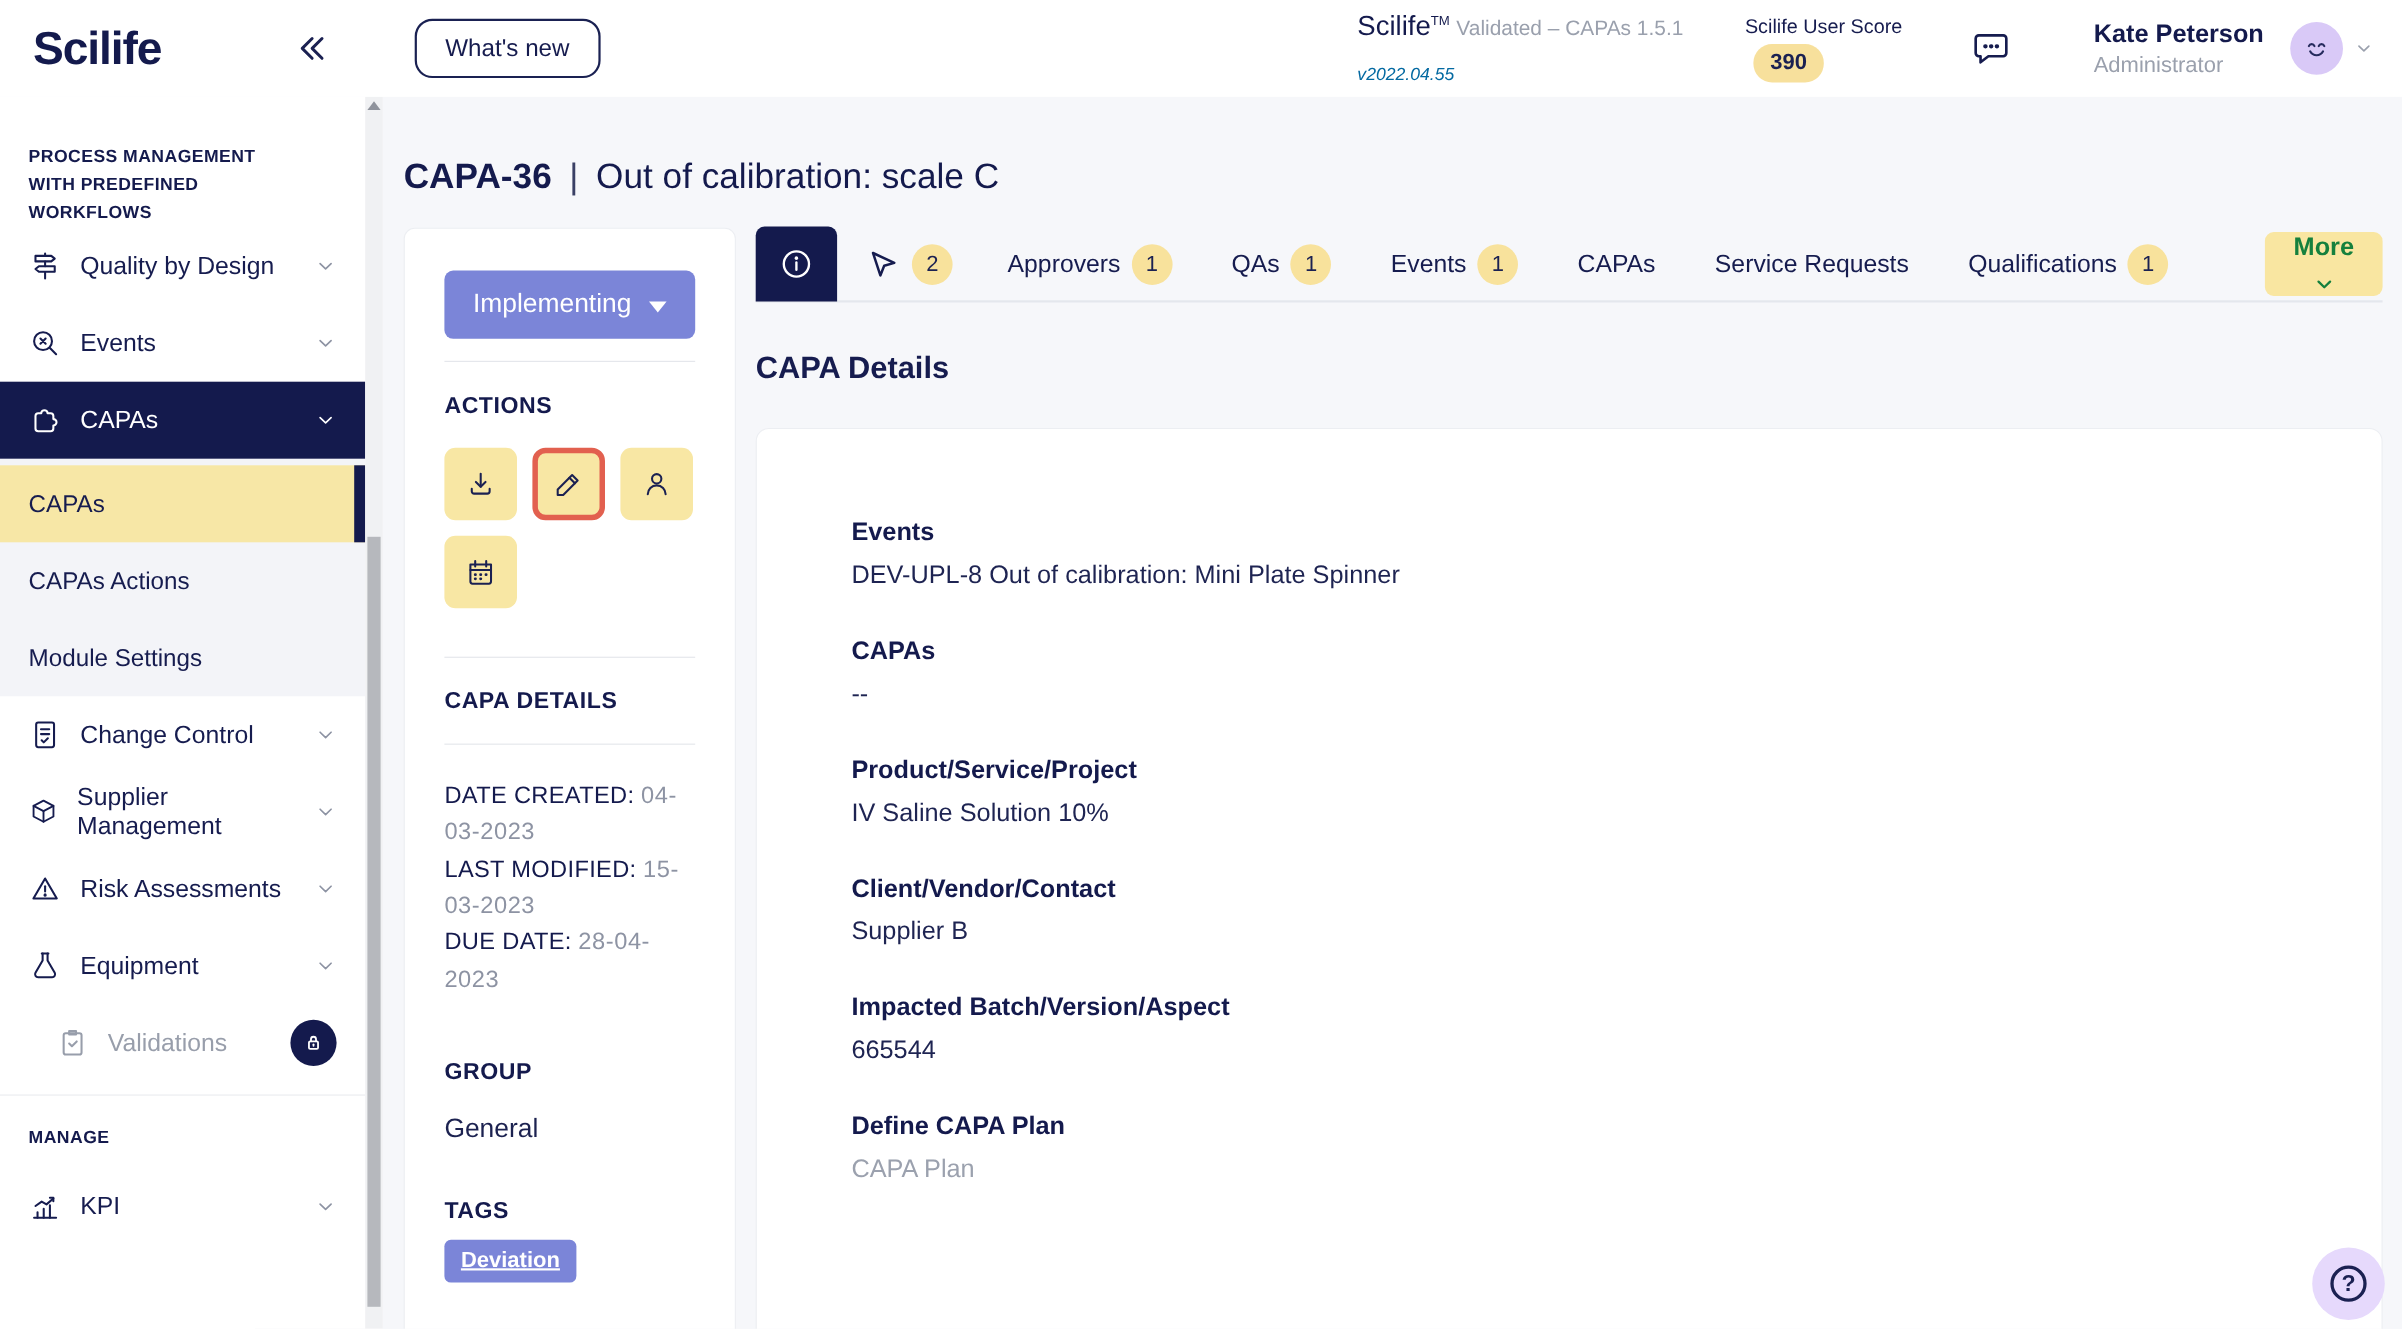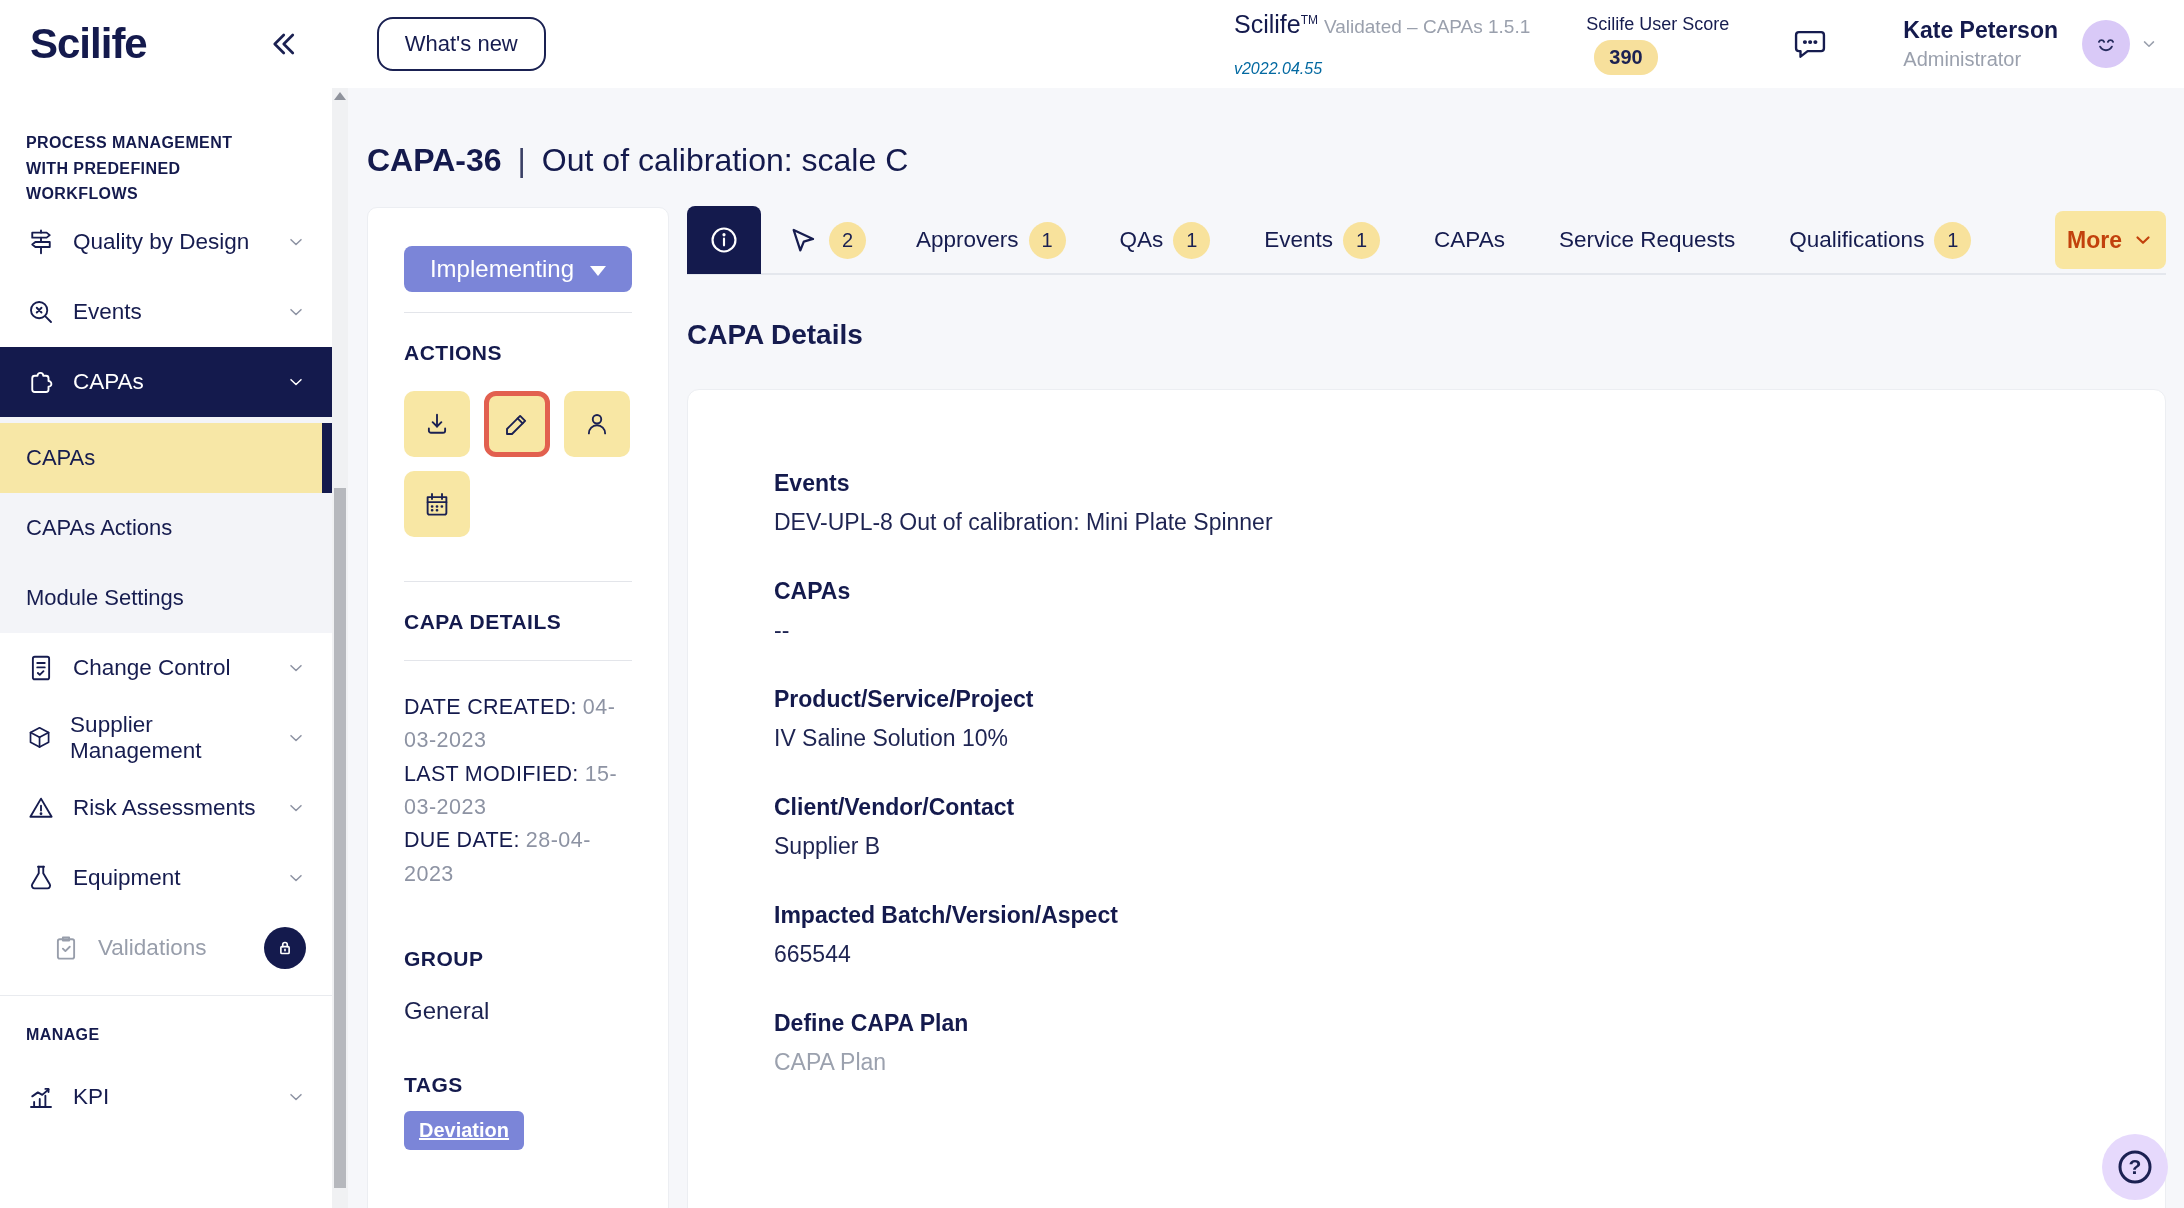"More" .more-btn { color: #c2410c -> #15803d; flex-direction: none -> column; padding: 0 12px -> 0 26px }
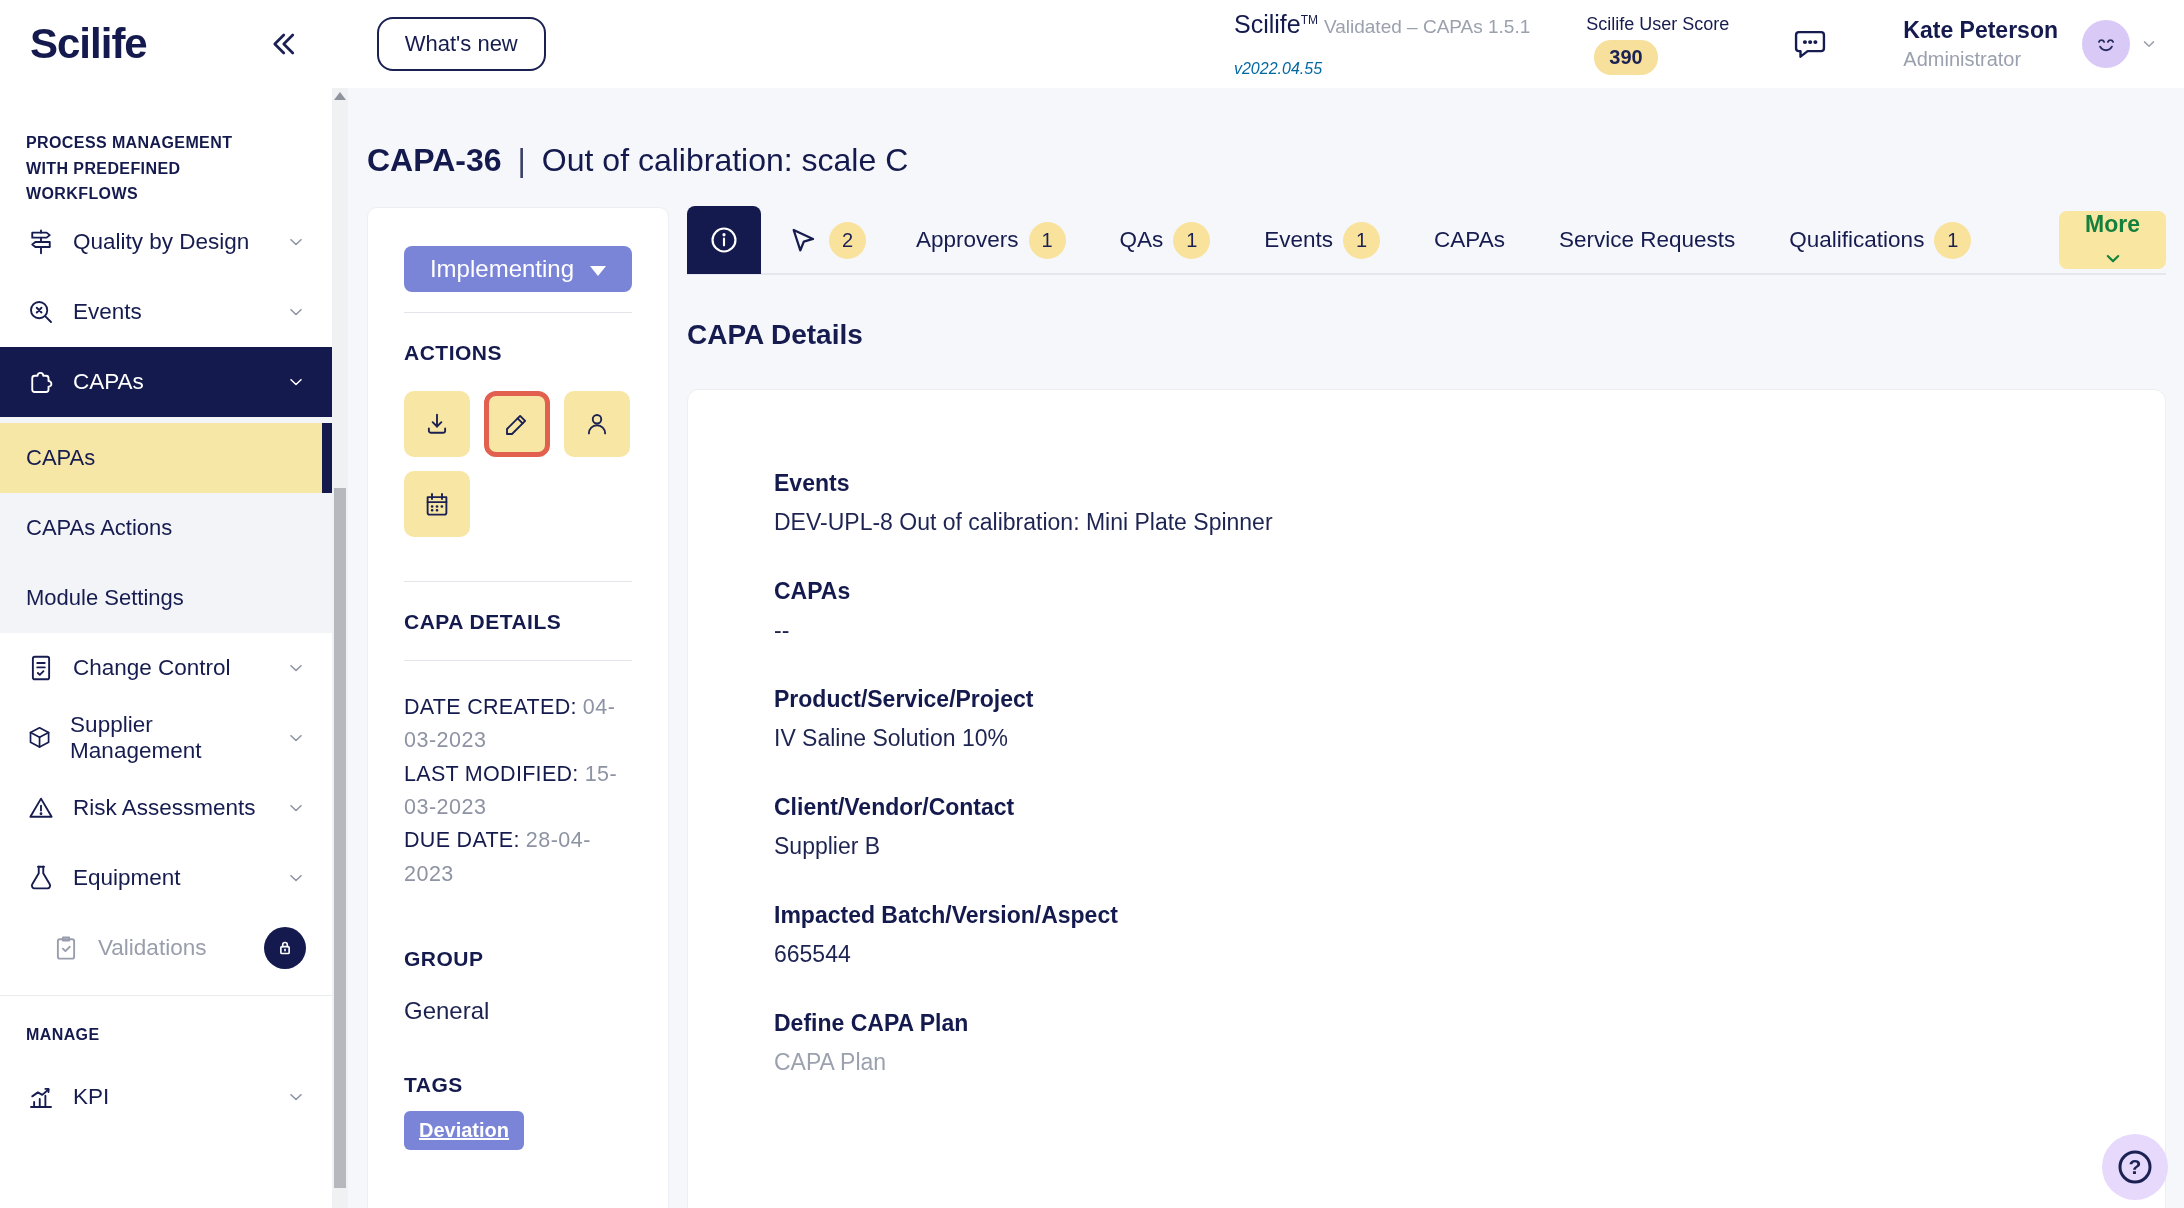"Implementing" .status-btn { height: 46px -> 62px }
